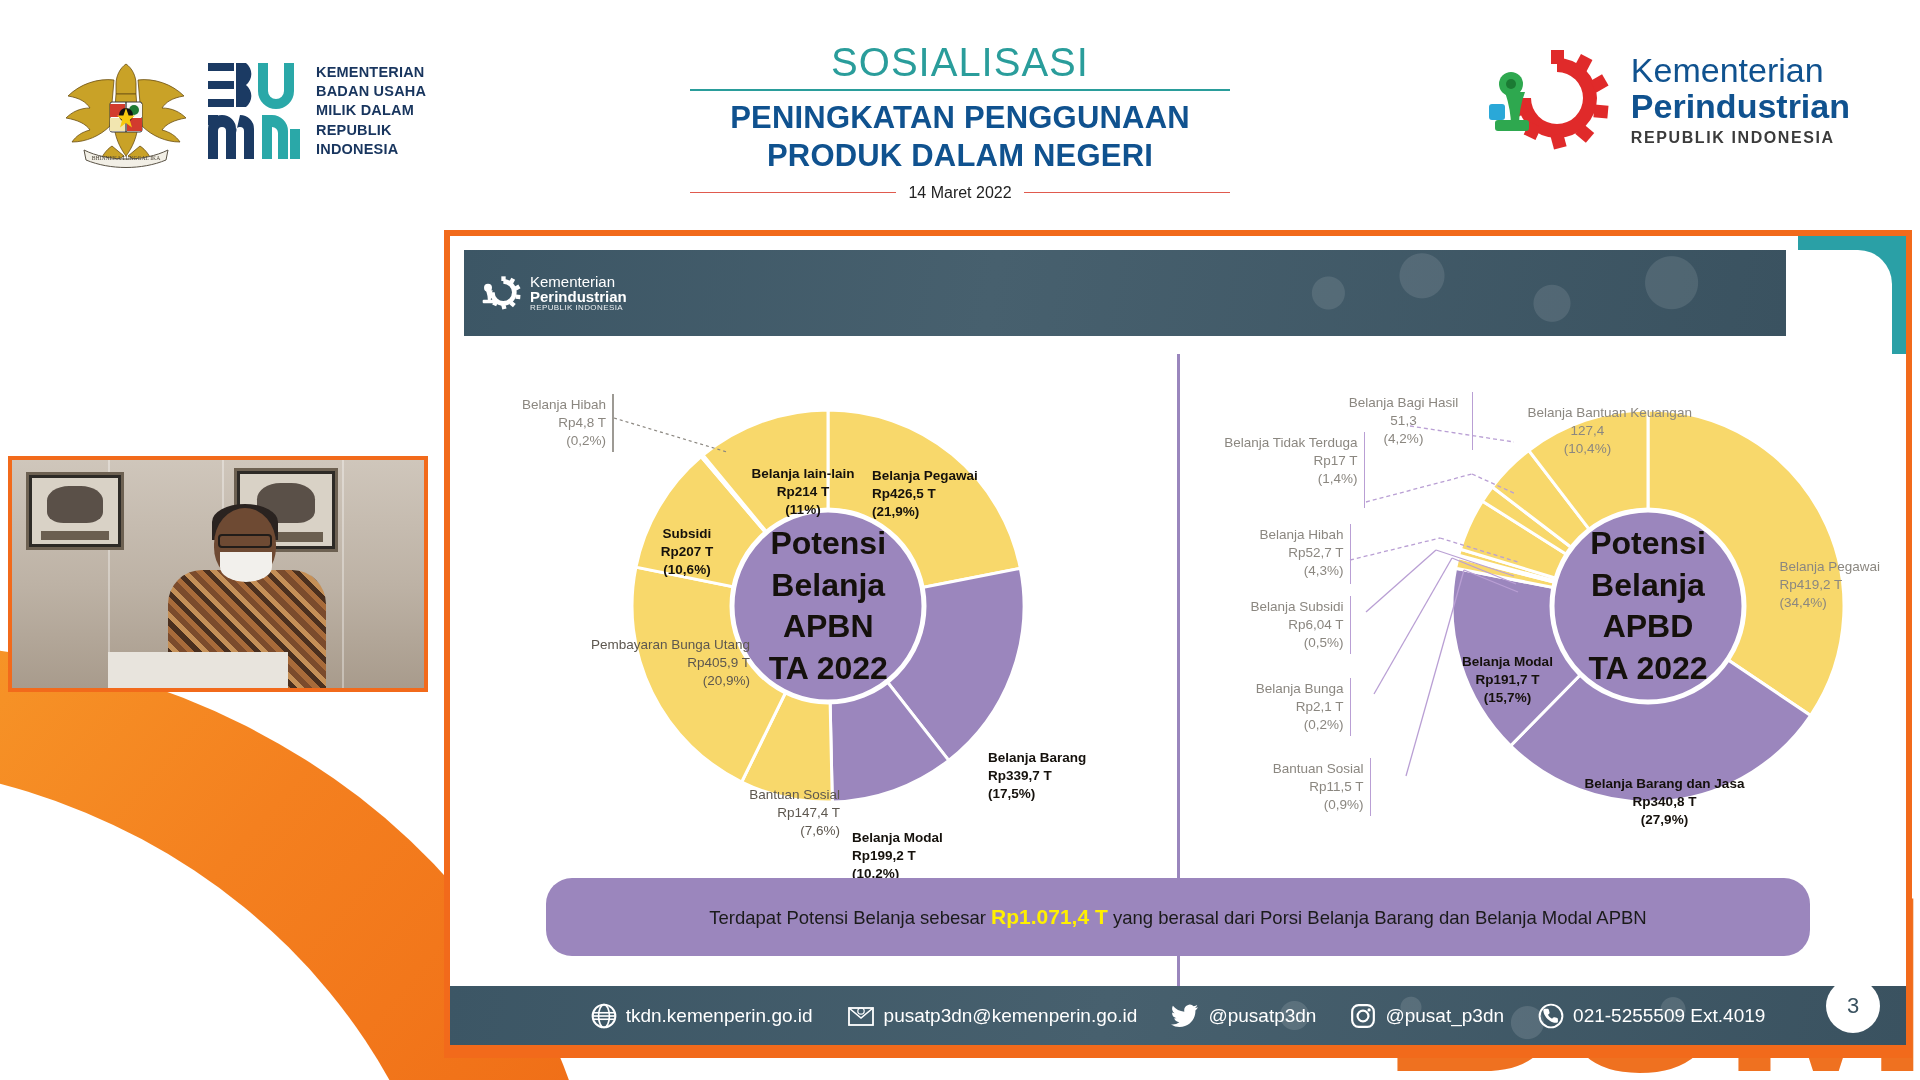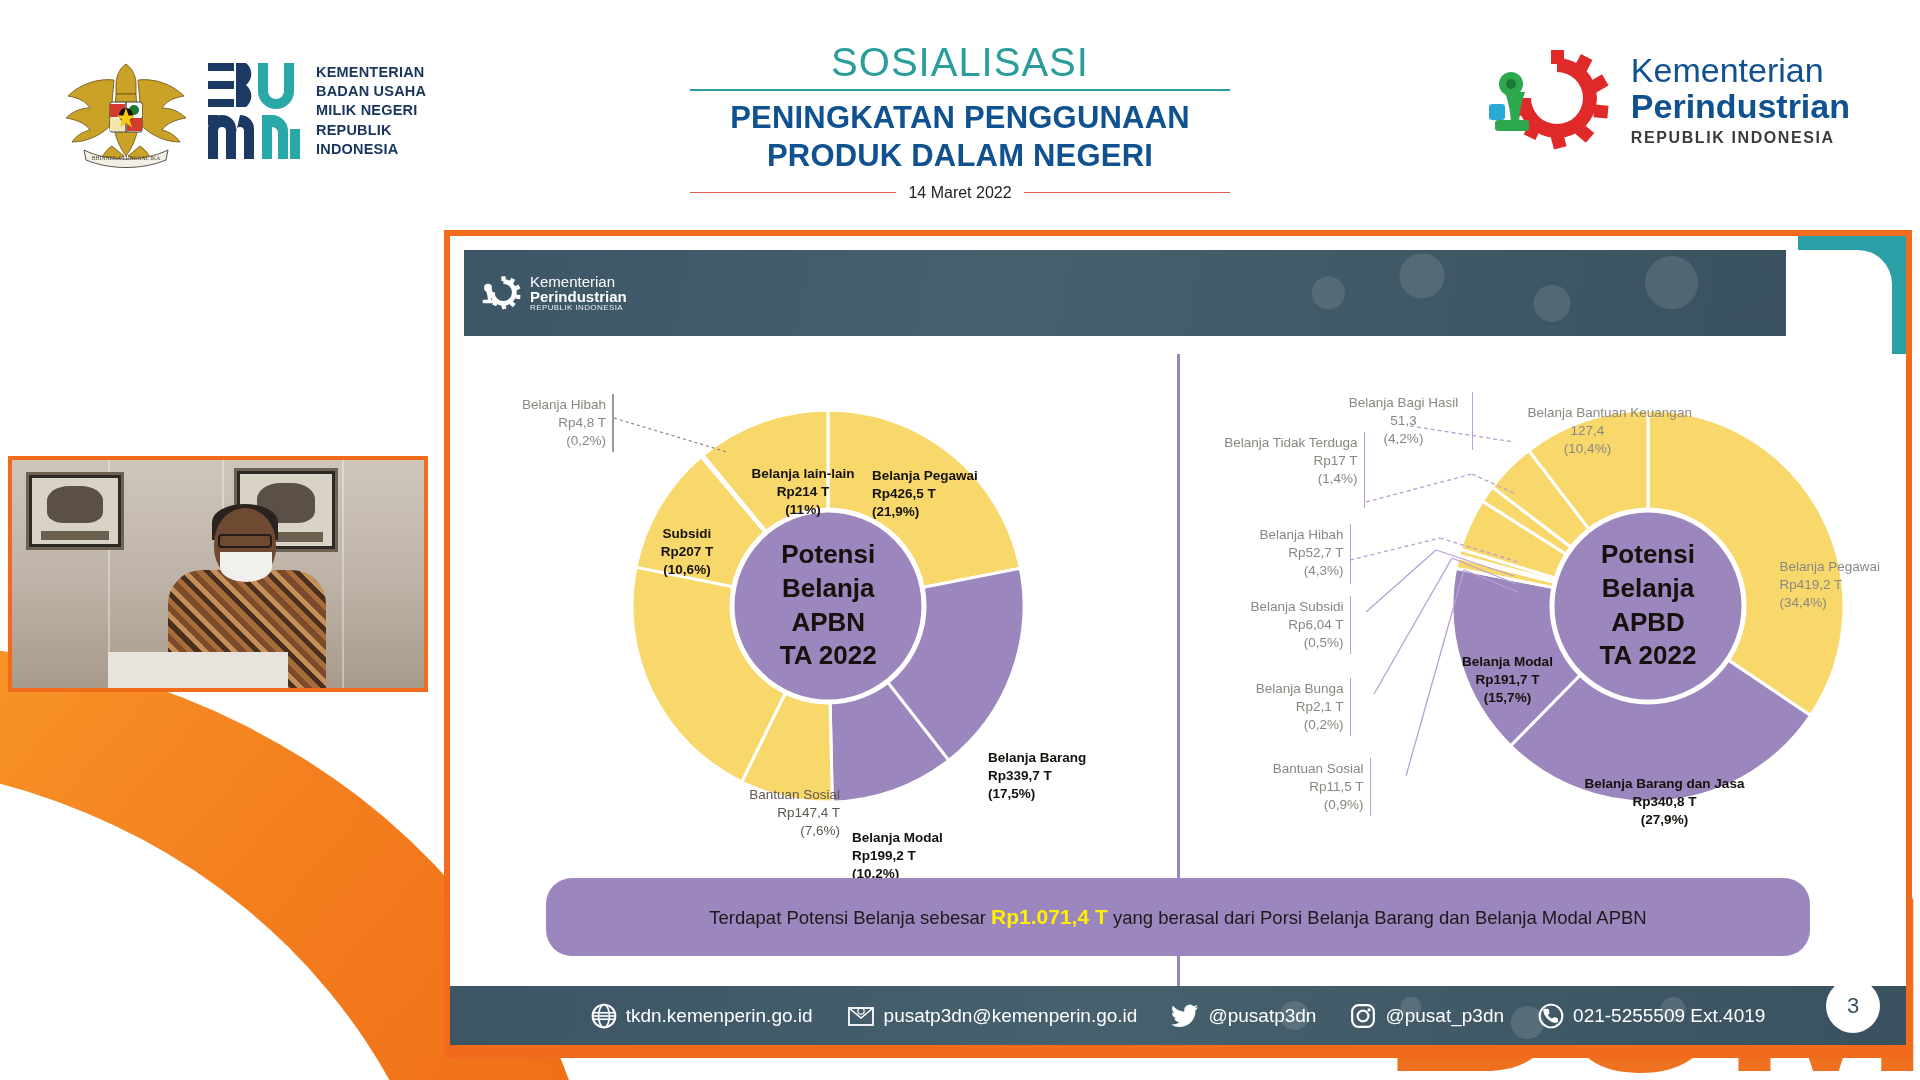"MILIK NEGERI" div { text: NEGERI -> DALAM }
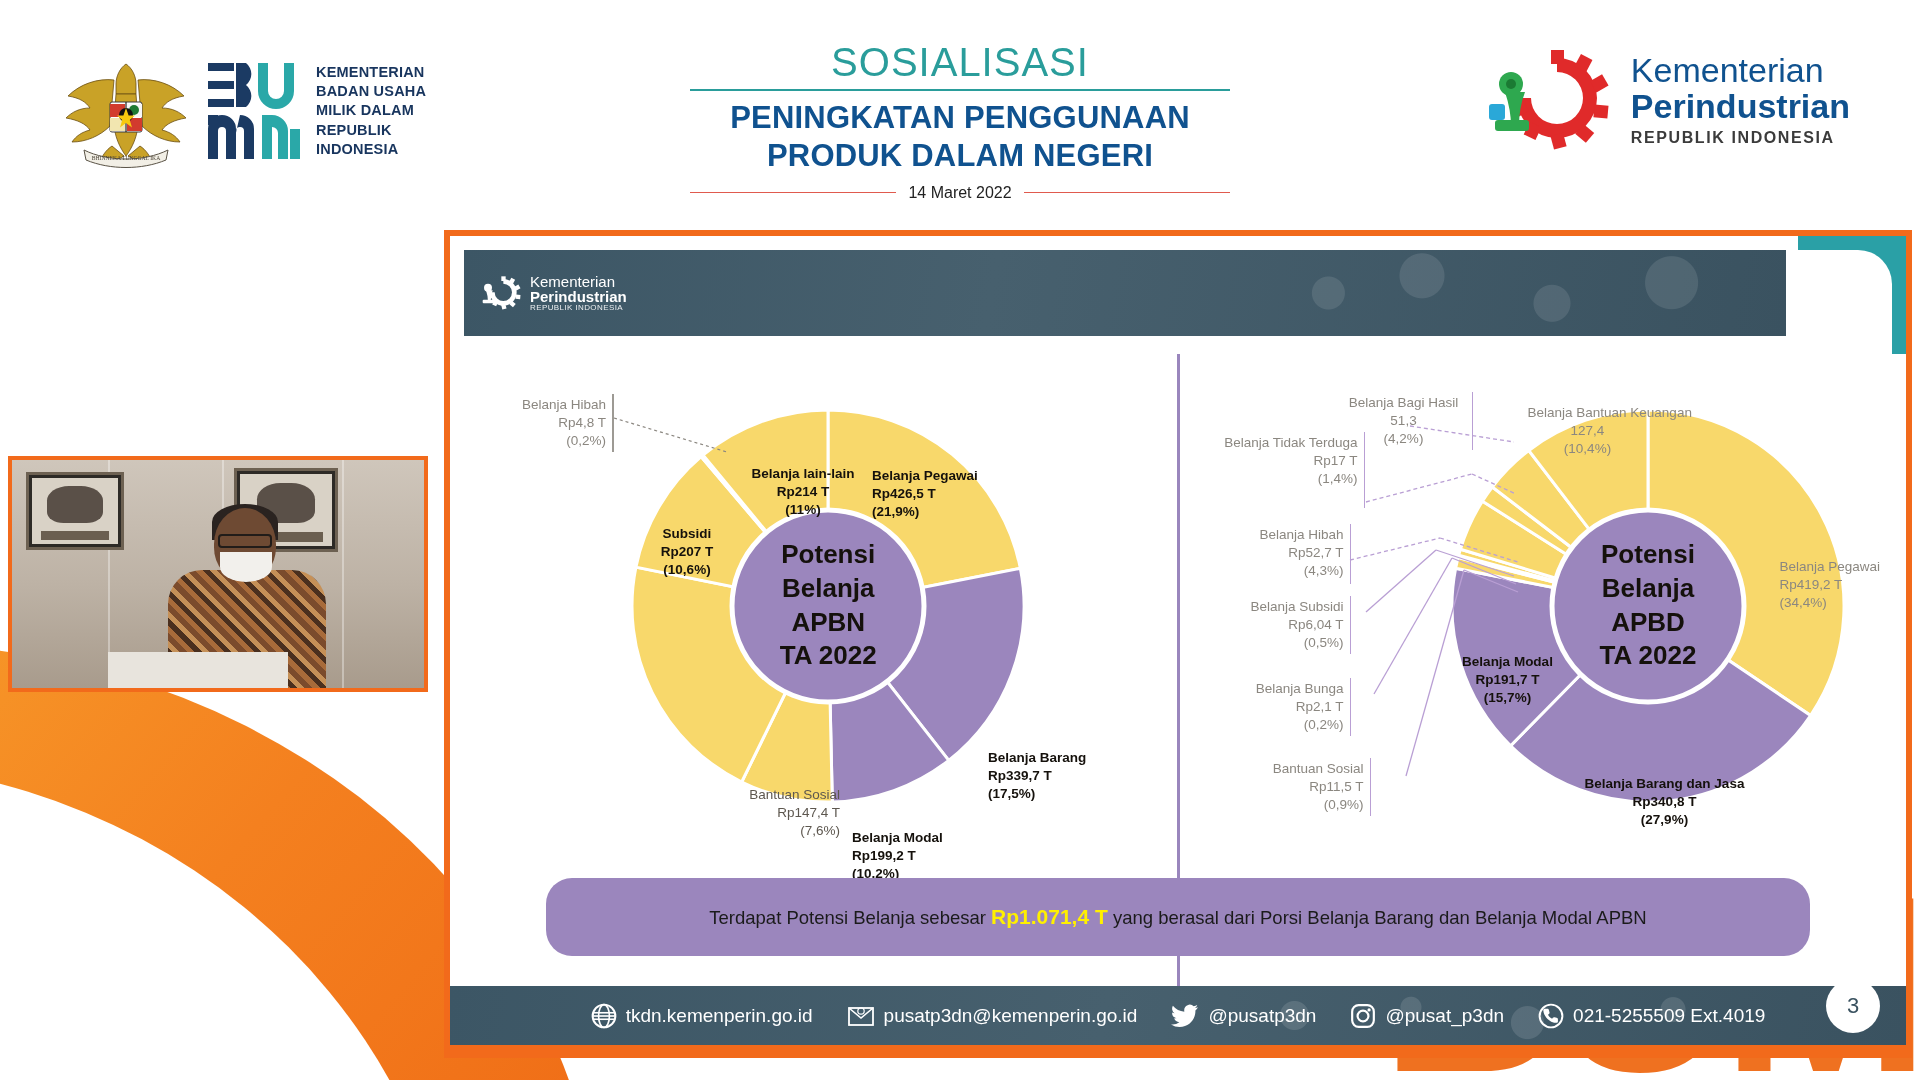"Potensi" .ctr-label { font-size: 26px -> 32px }
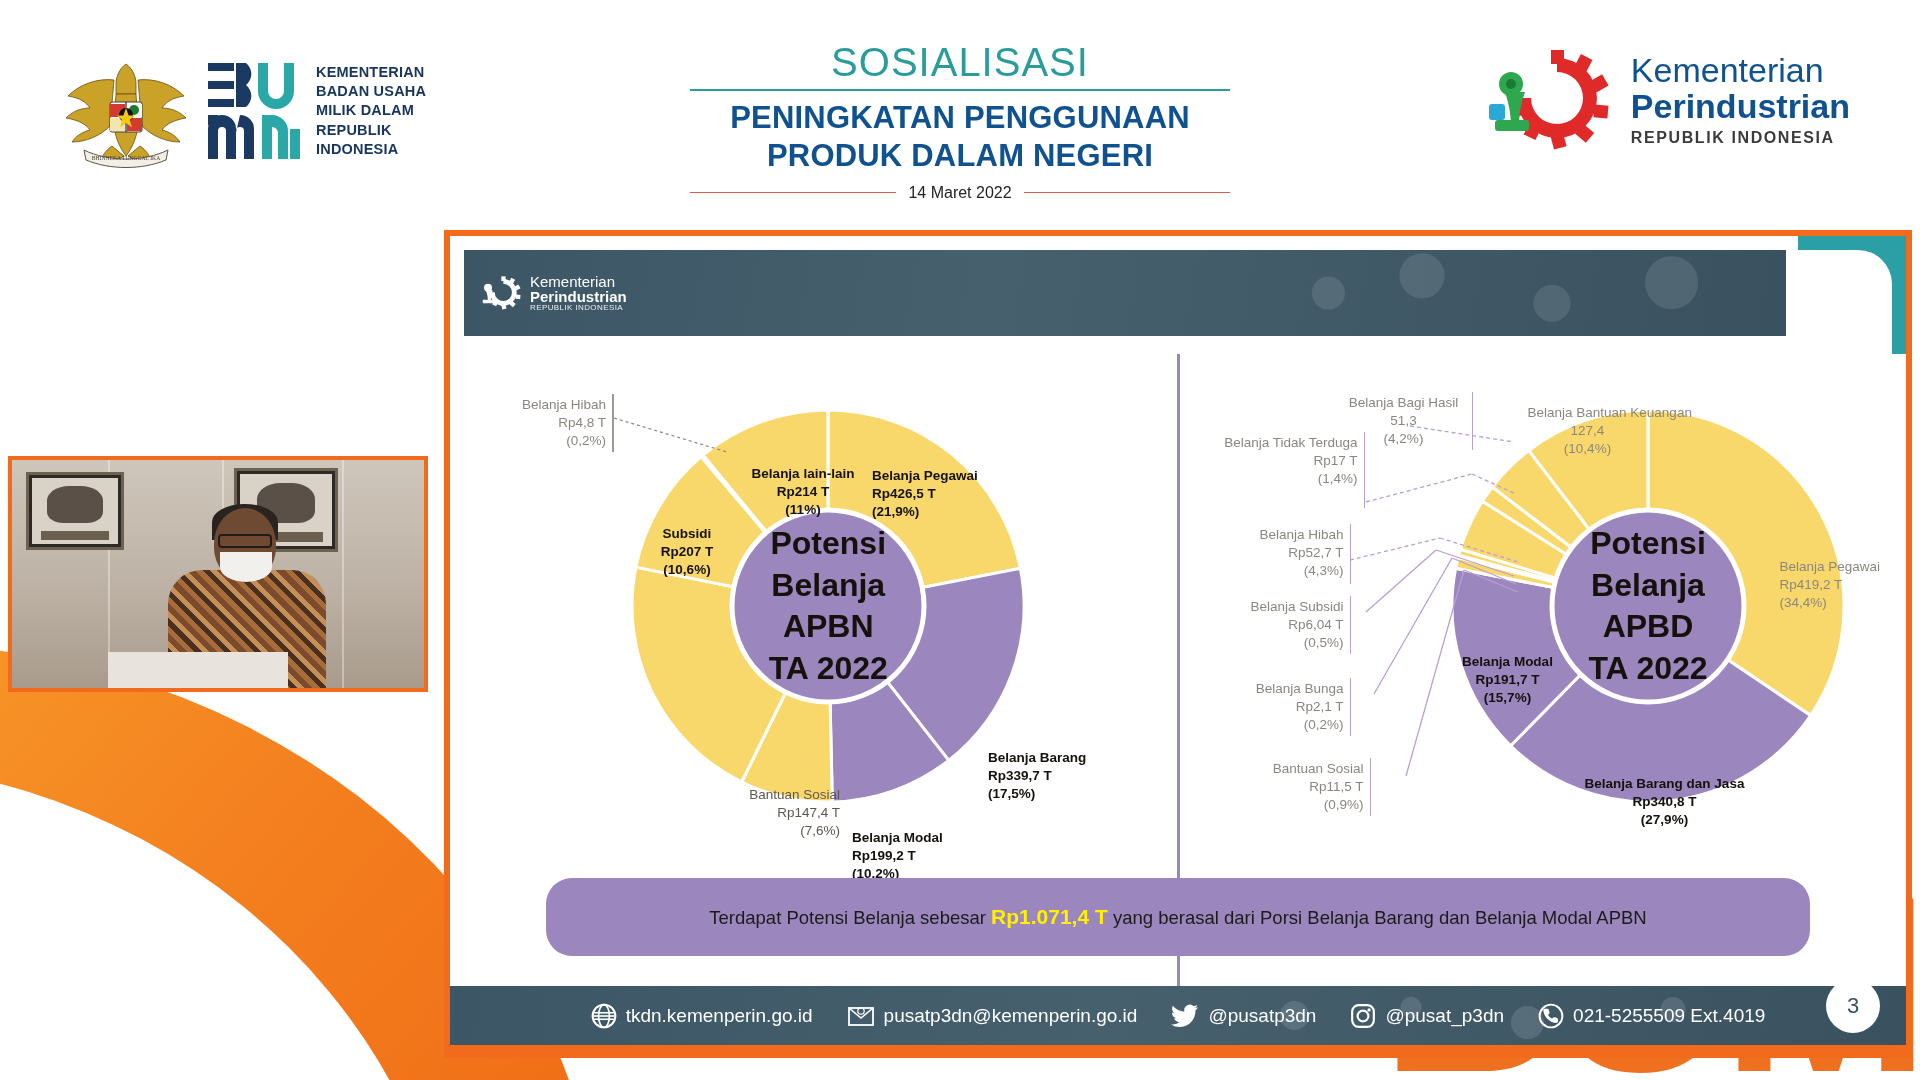"Pembayaran Bunga Utang" div.slabel { html: none -> <div> <div>Pembayaran Bunga Utang</div> <div>Rp405,9 T</div> <div>(20,9%)</div> </div> }
